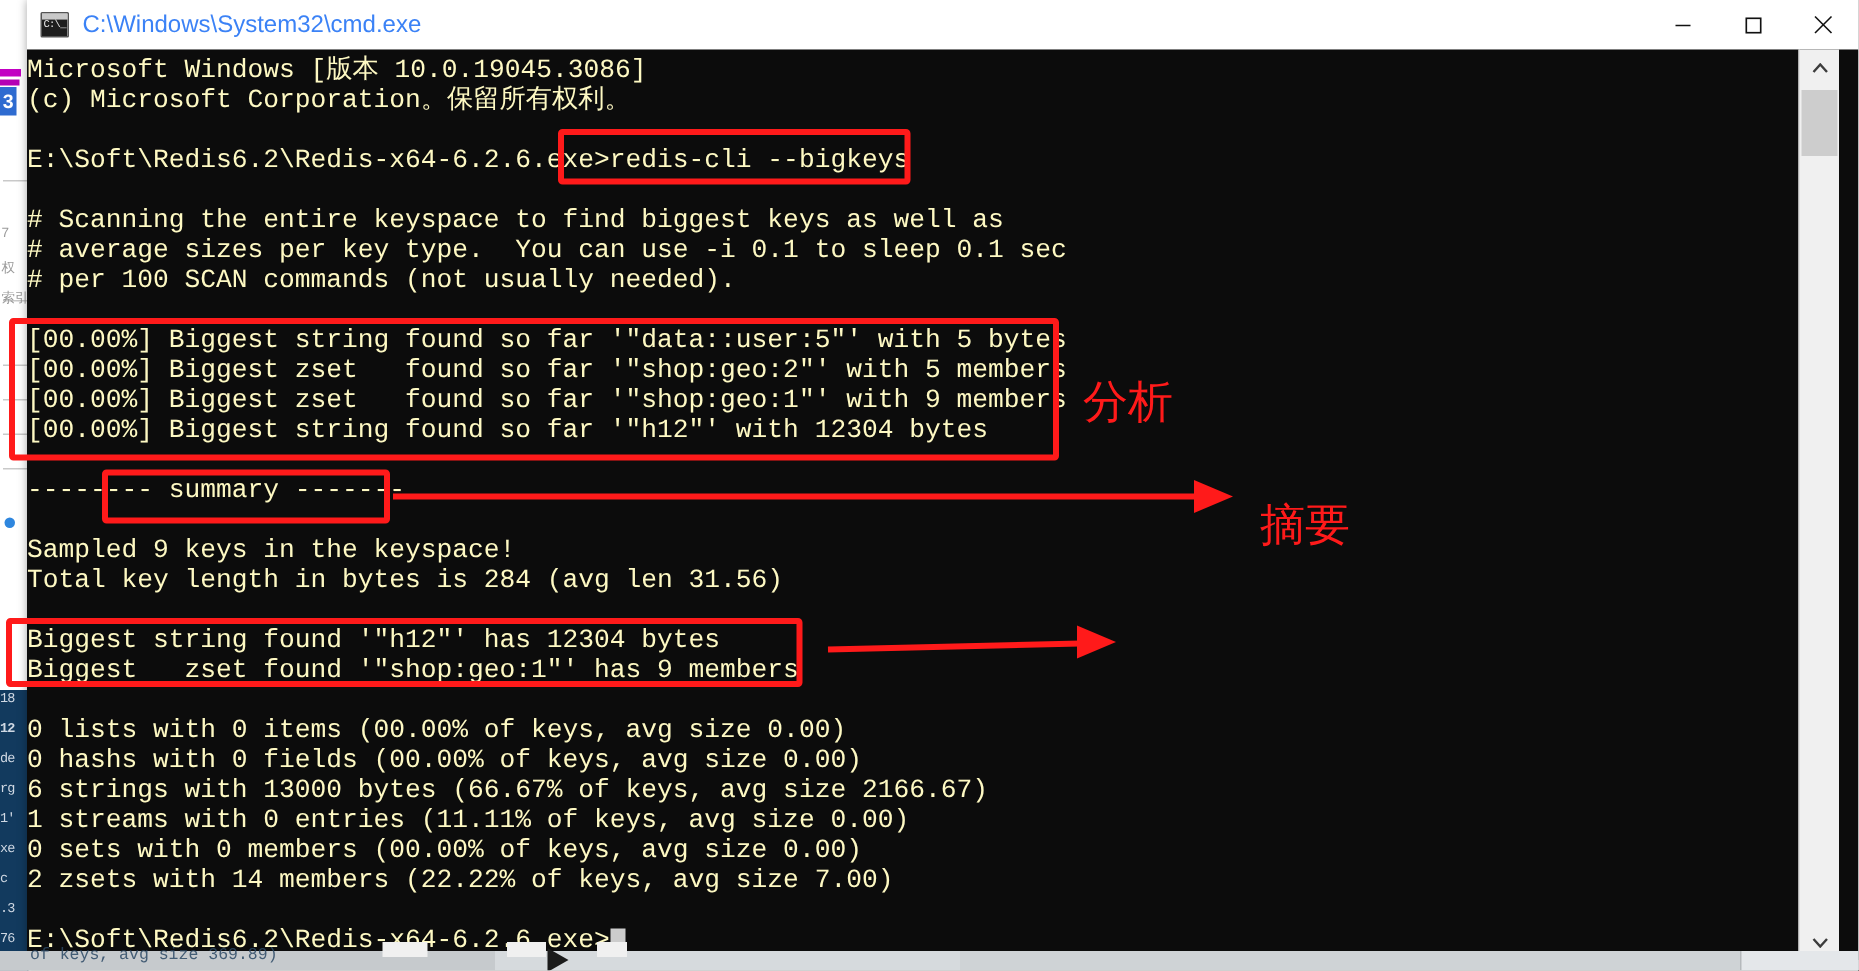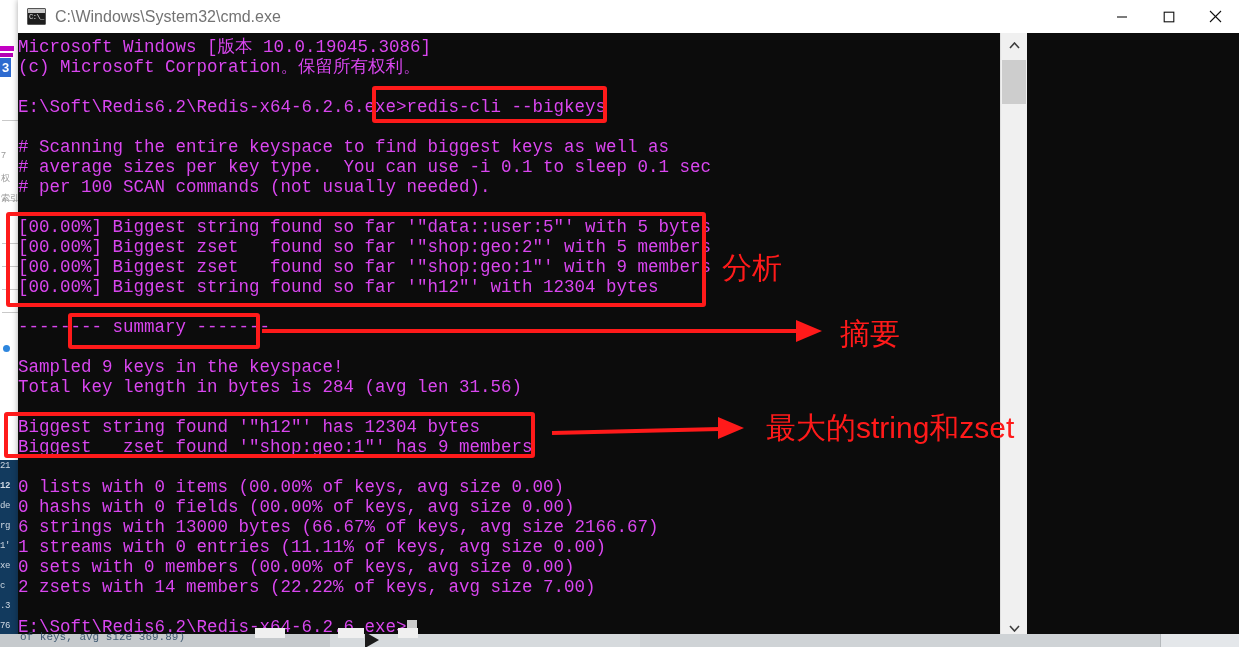"C:\_" .cmd-window { width: 1009px -> 1208px }
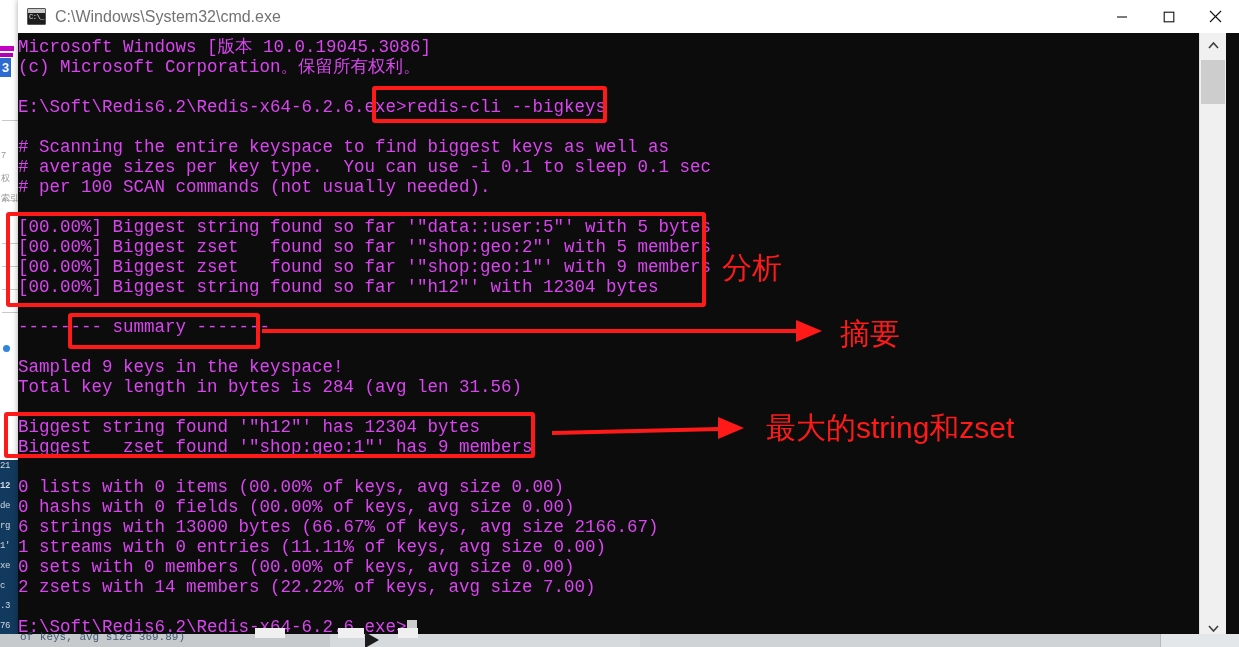"C:\Windows\System32\cmd.exe" .title-text { color: #737373 -> #3b82f6 }
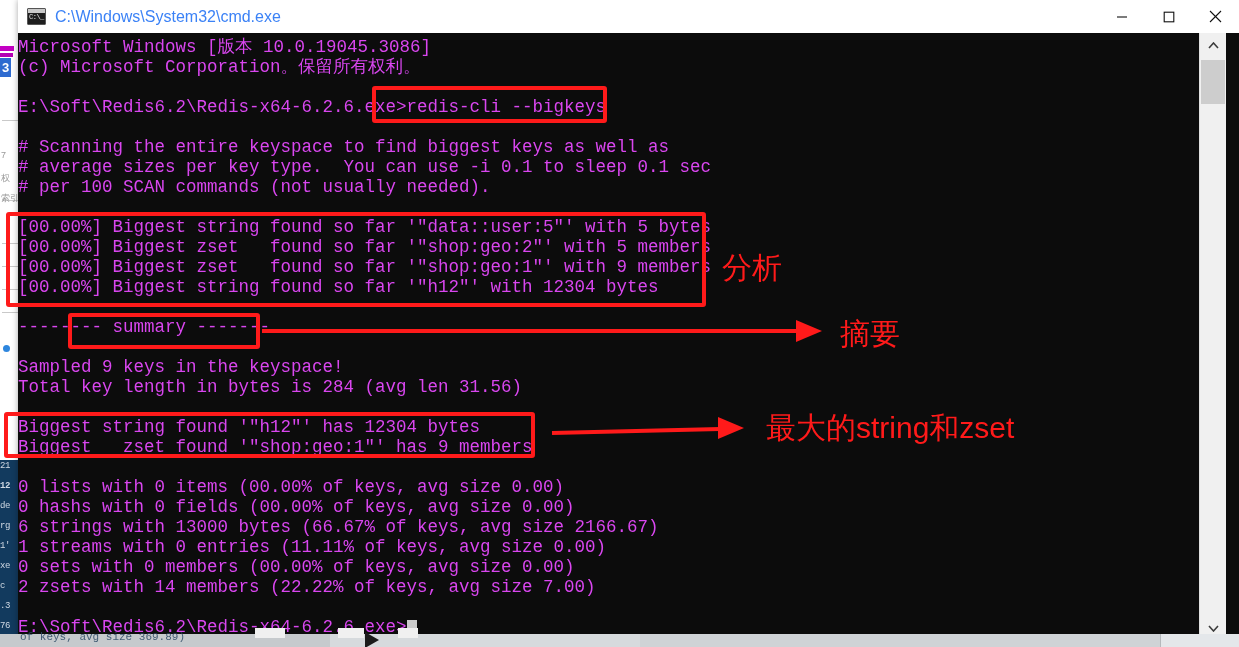"Microsoft Windows [版本 10.0.19045.3086]" .term-text { color: #d946ef -> #fef9c3 }
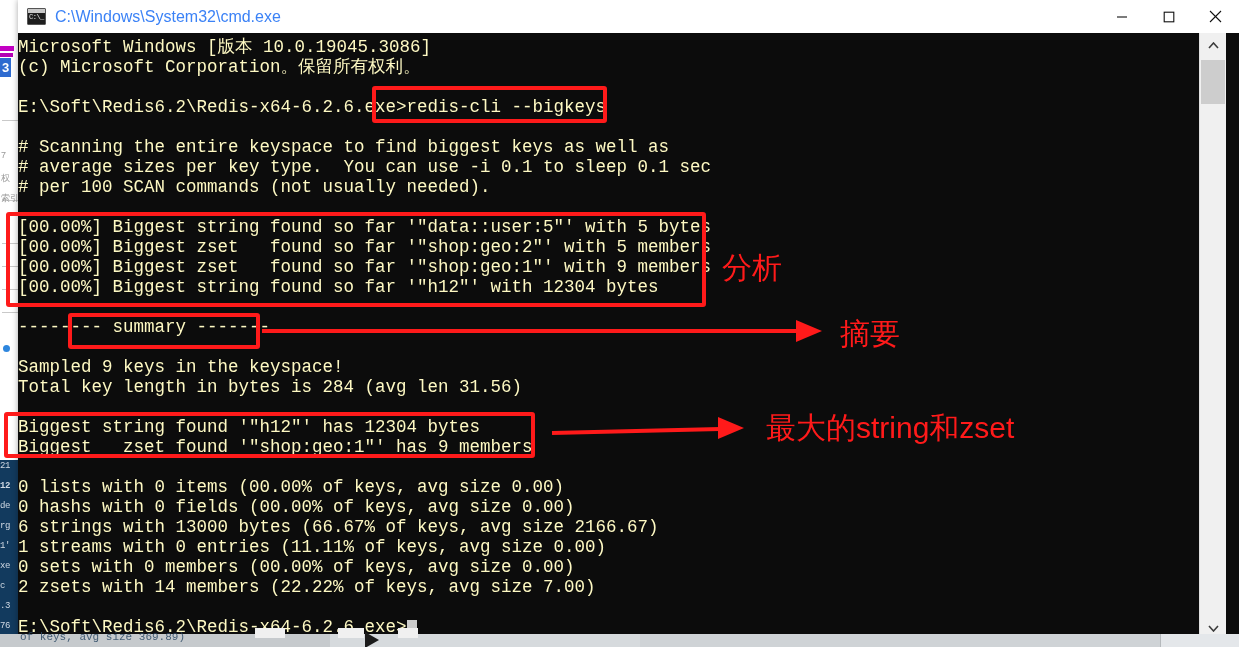"摘要" div.anno-label { top: 314px -> 330px }
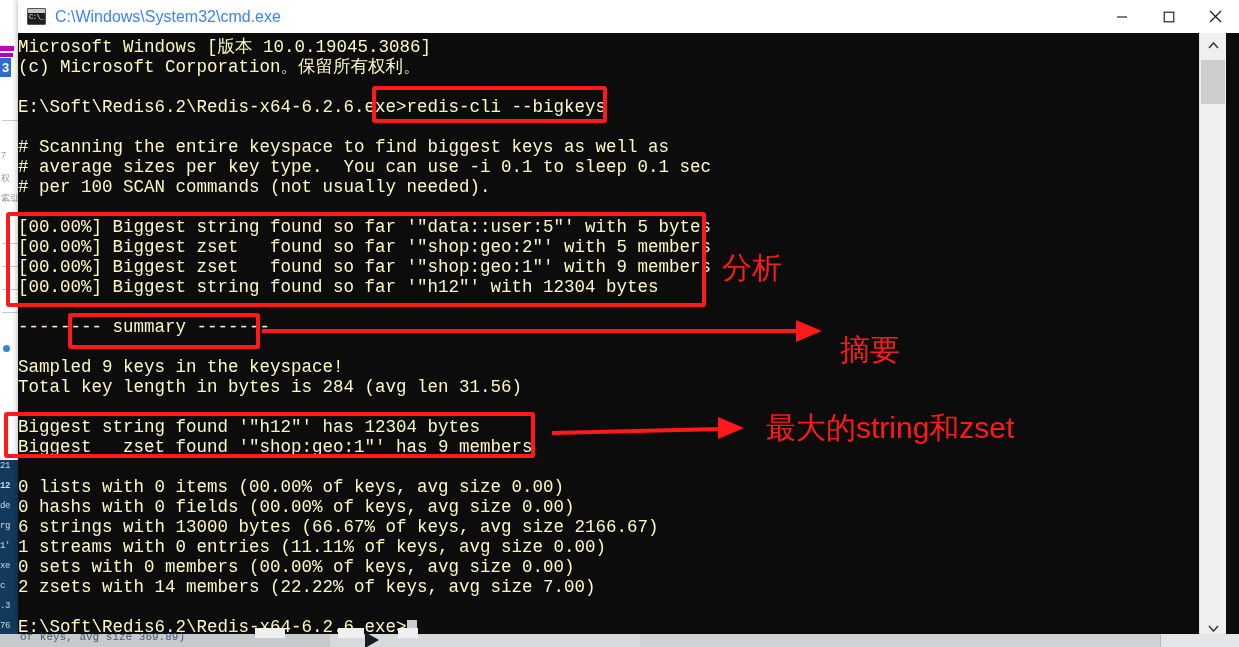"最大的string和zset" div.anno-label { html: <div>最大的string和zset</div> -> none }
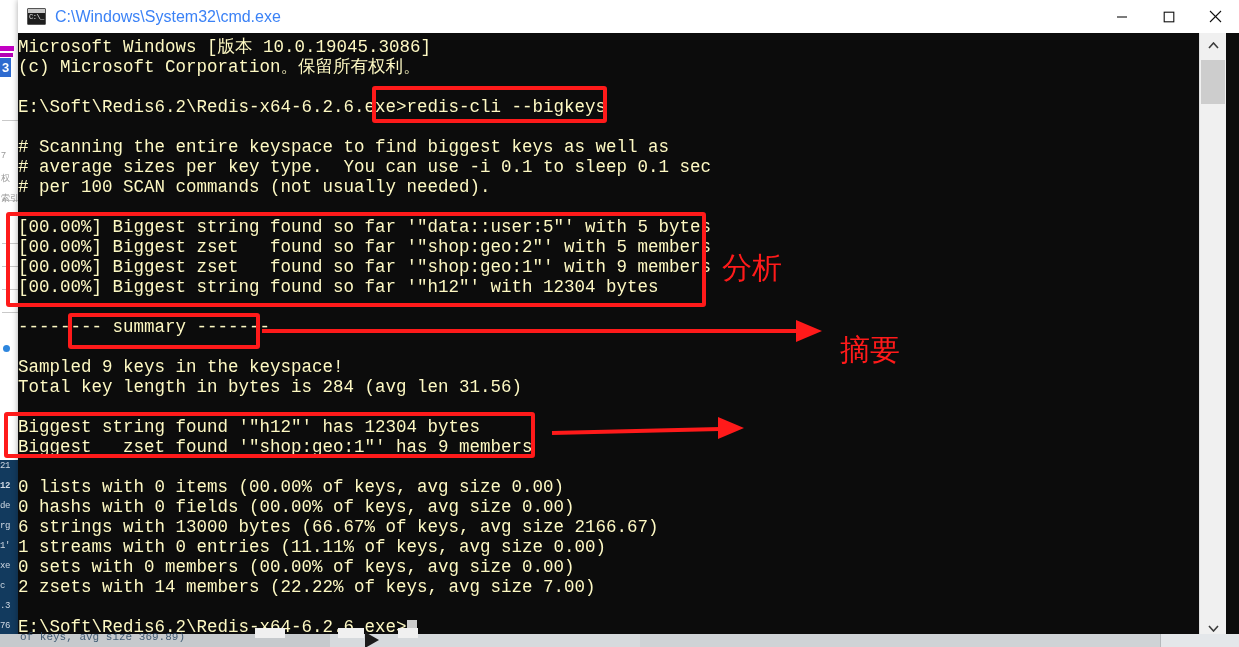"21" div.bg-navy-text { text: 21 -> 18 }
